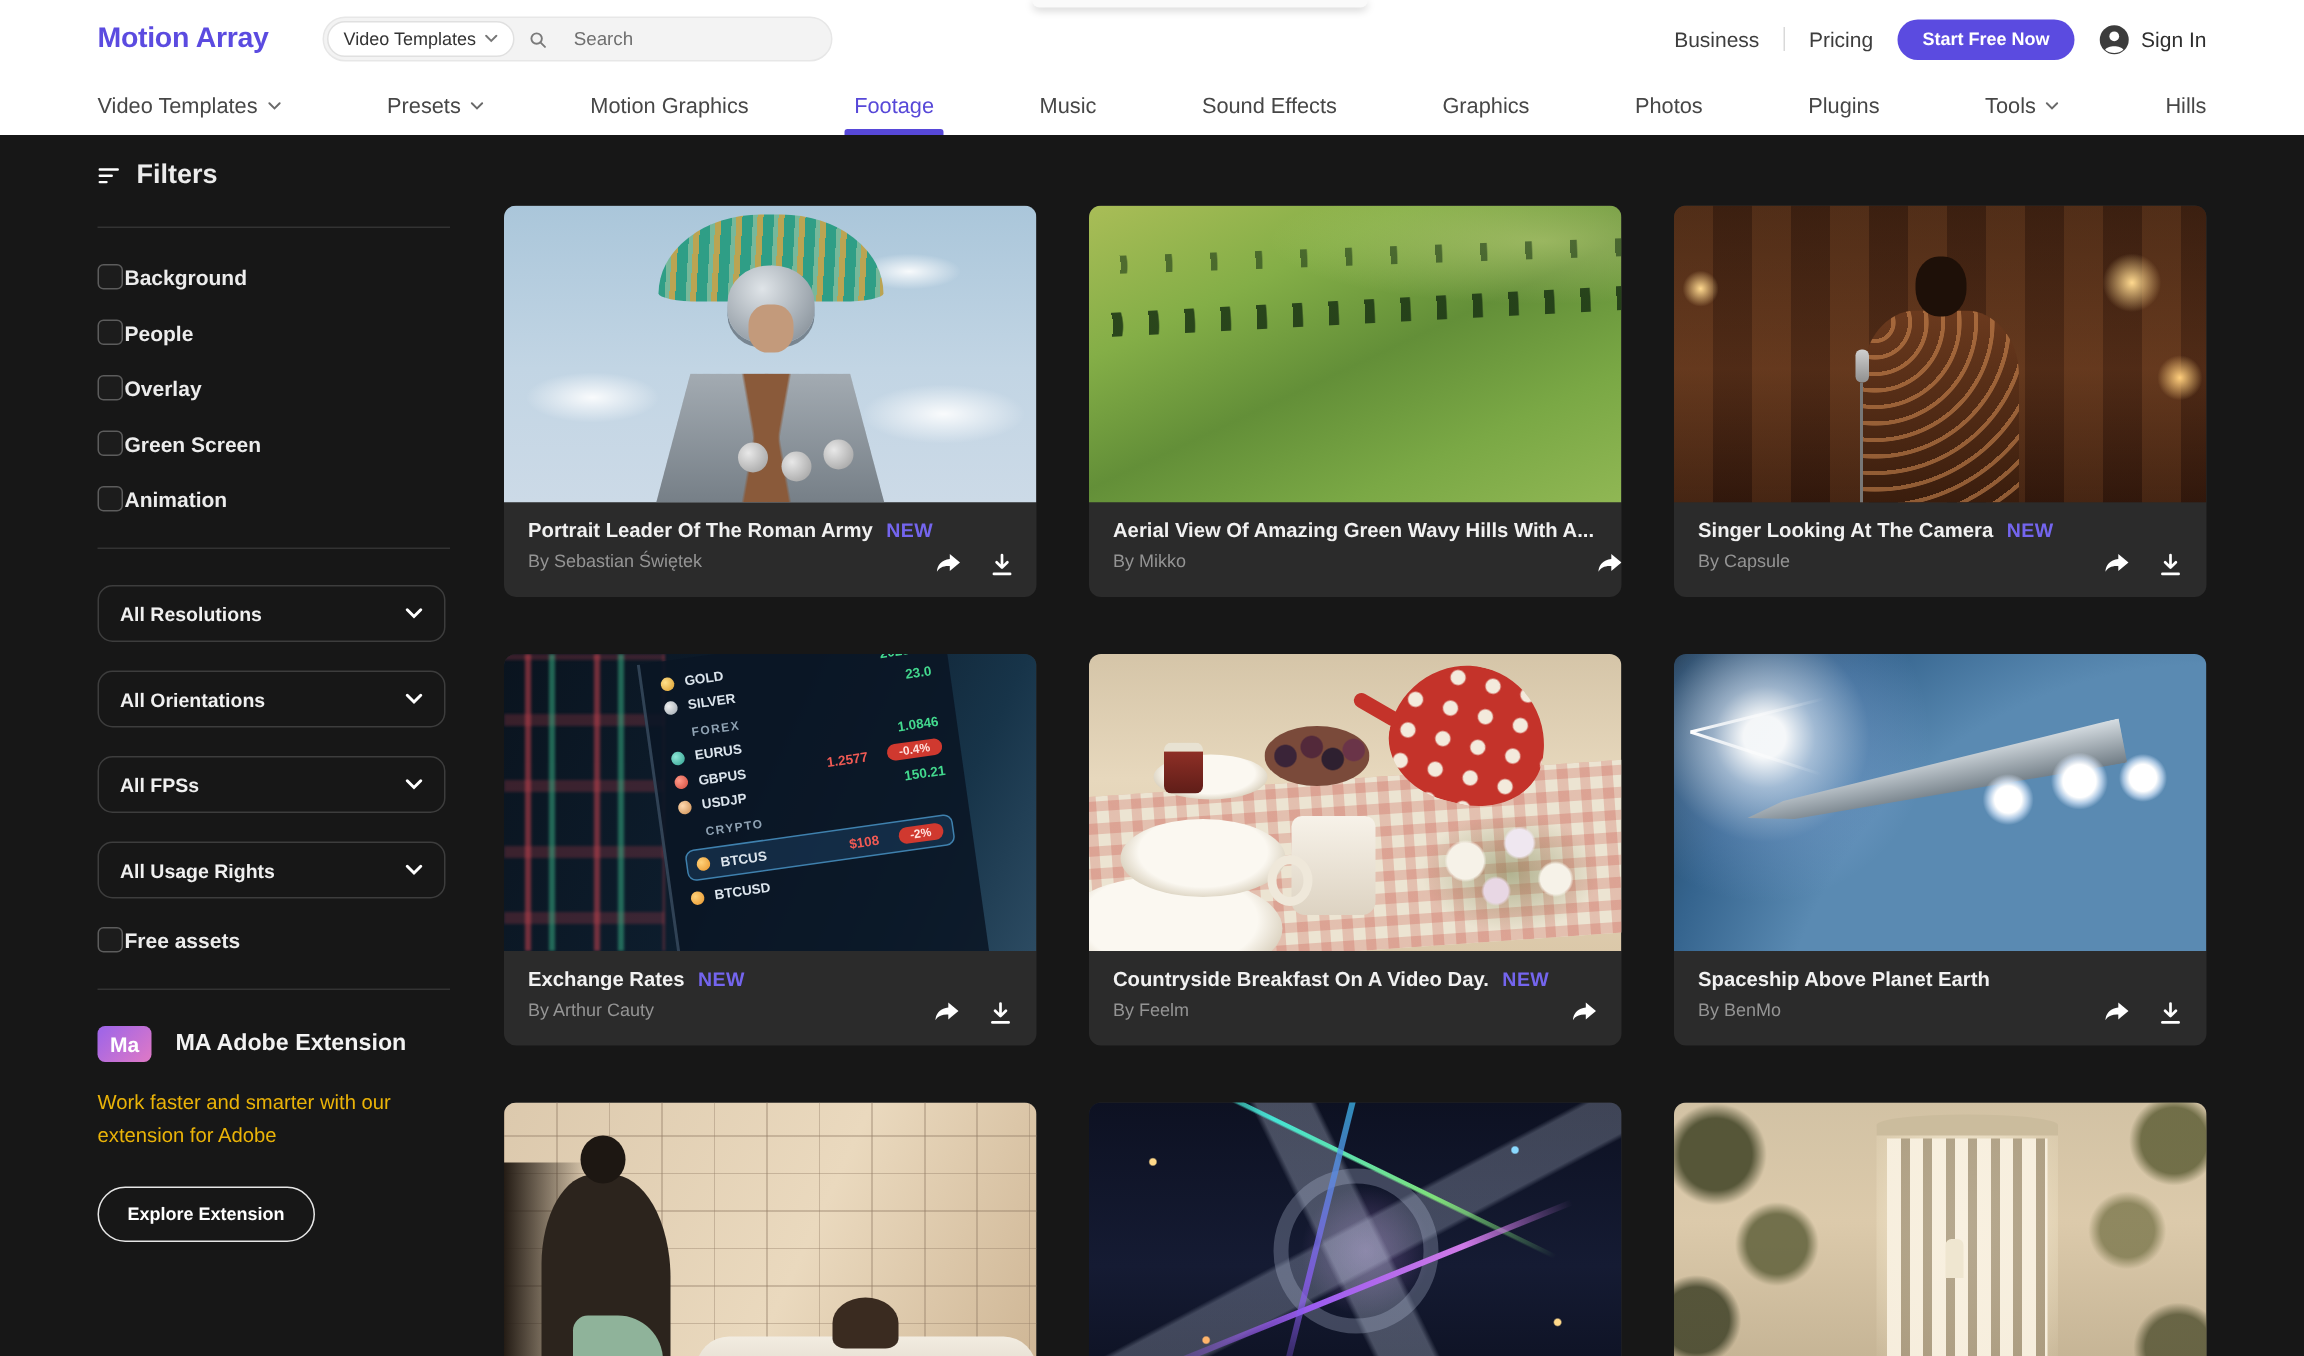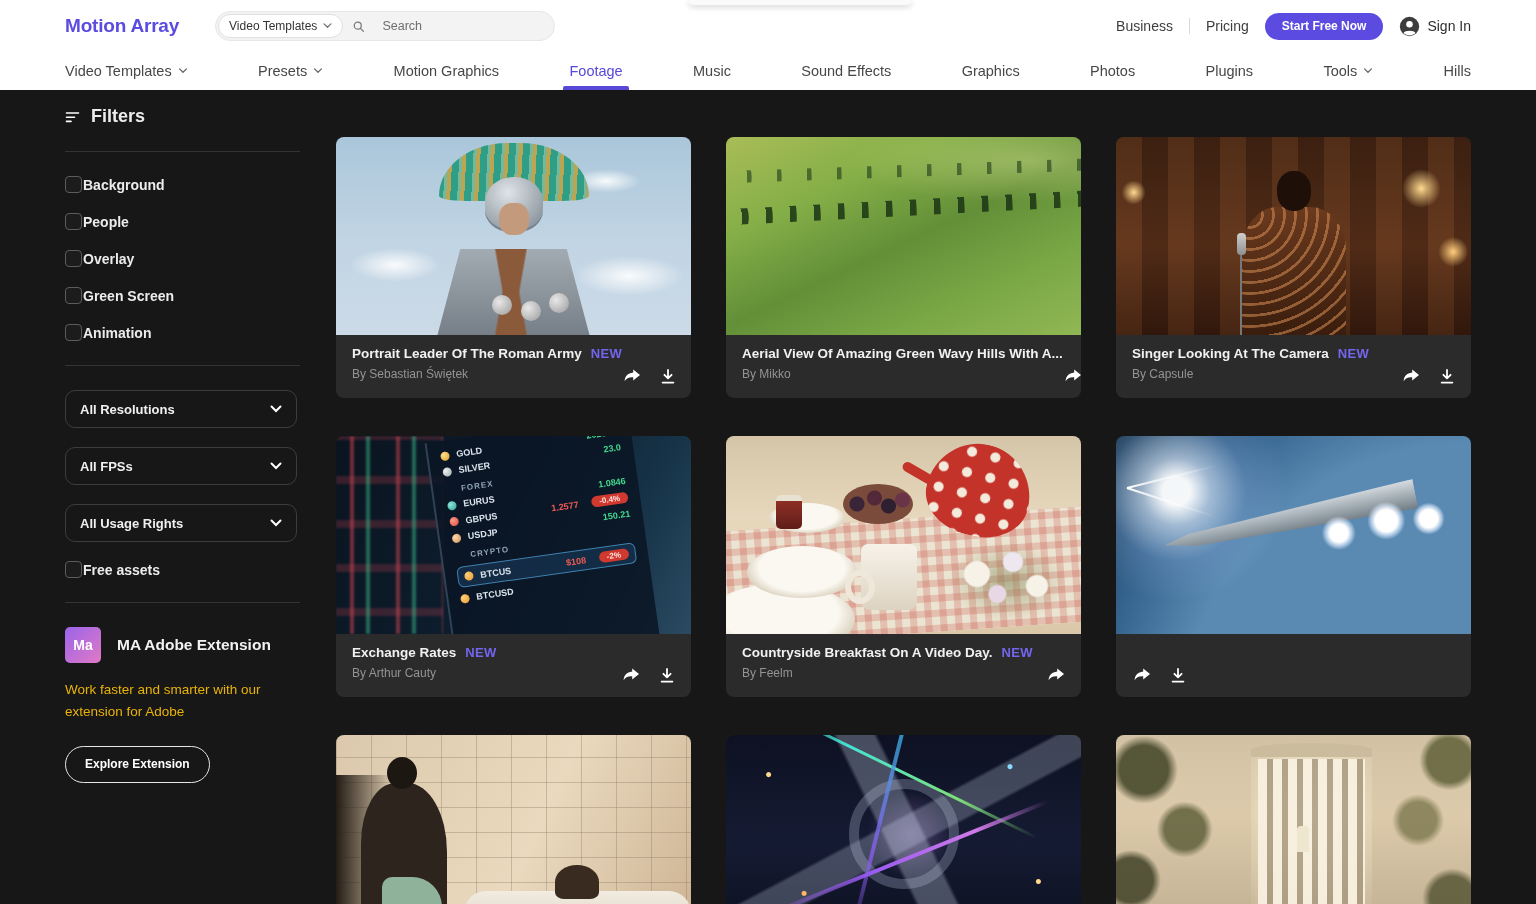"All Orientations" div.dropdown { html: none -> <div> <span>All Orientations</span> <svg> <path></path> </svg> </div> }
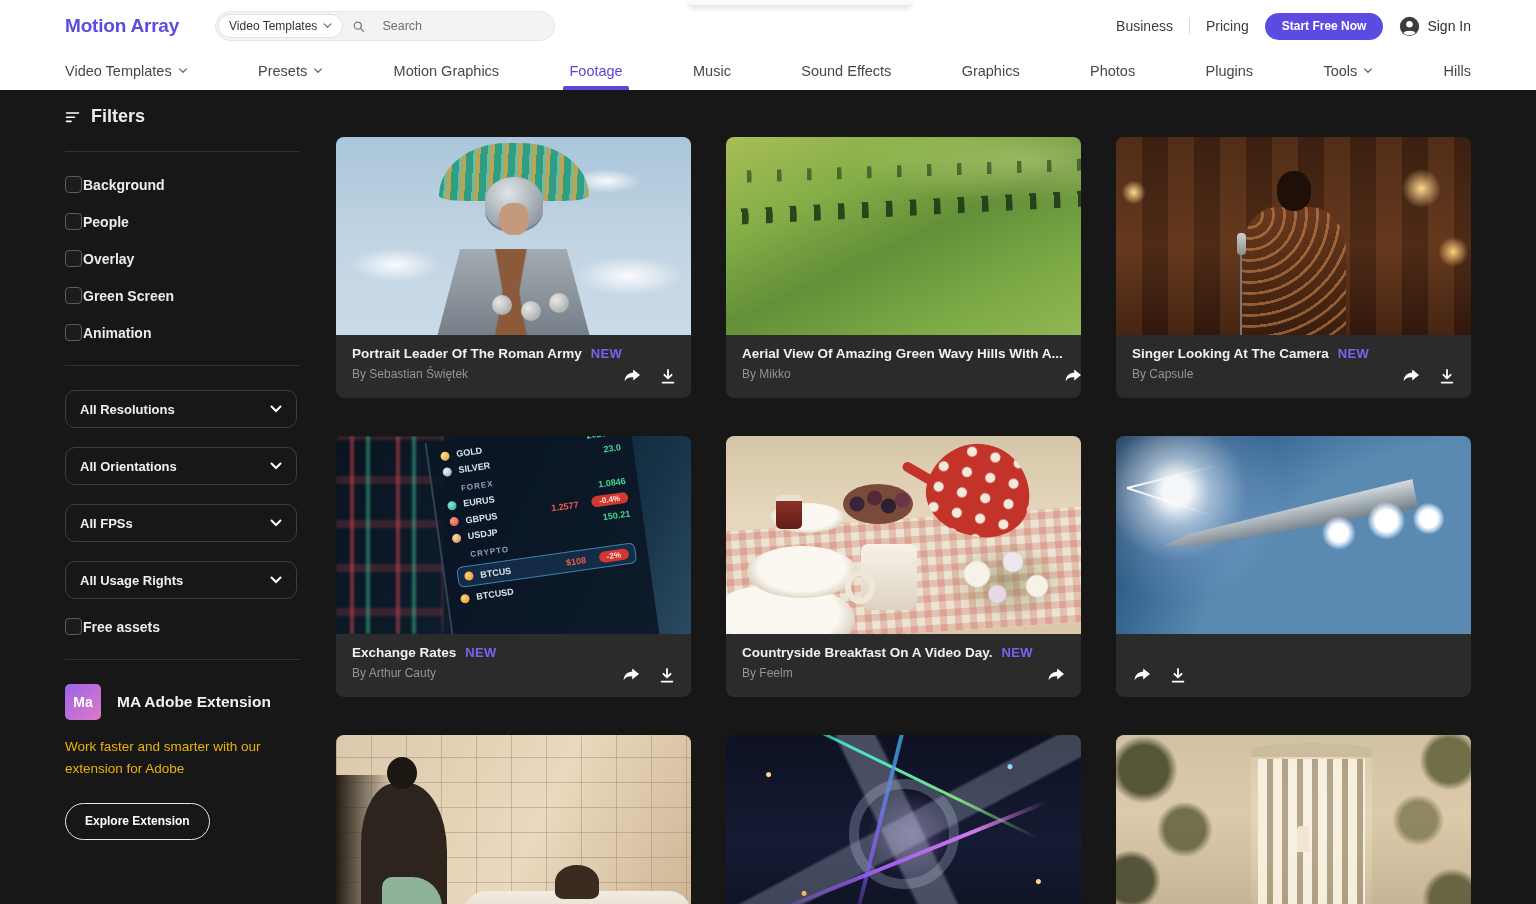"Spaceship Above Planet Earth" div { html: none -> <div> <div> <span>Spaceship Above Planet Earth</span> </div> <div>By BenMo</div> </div> }
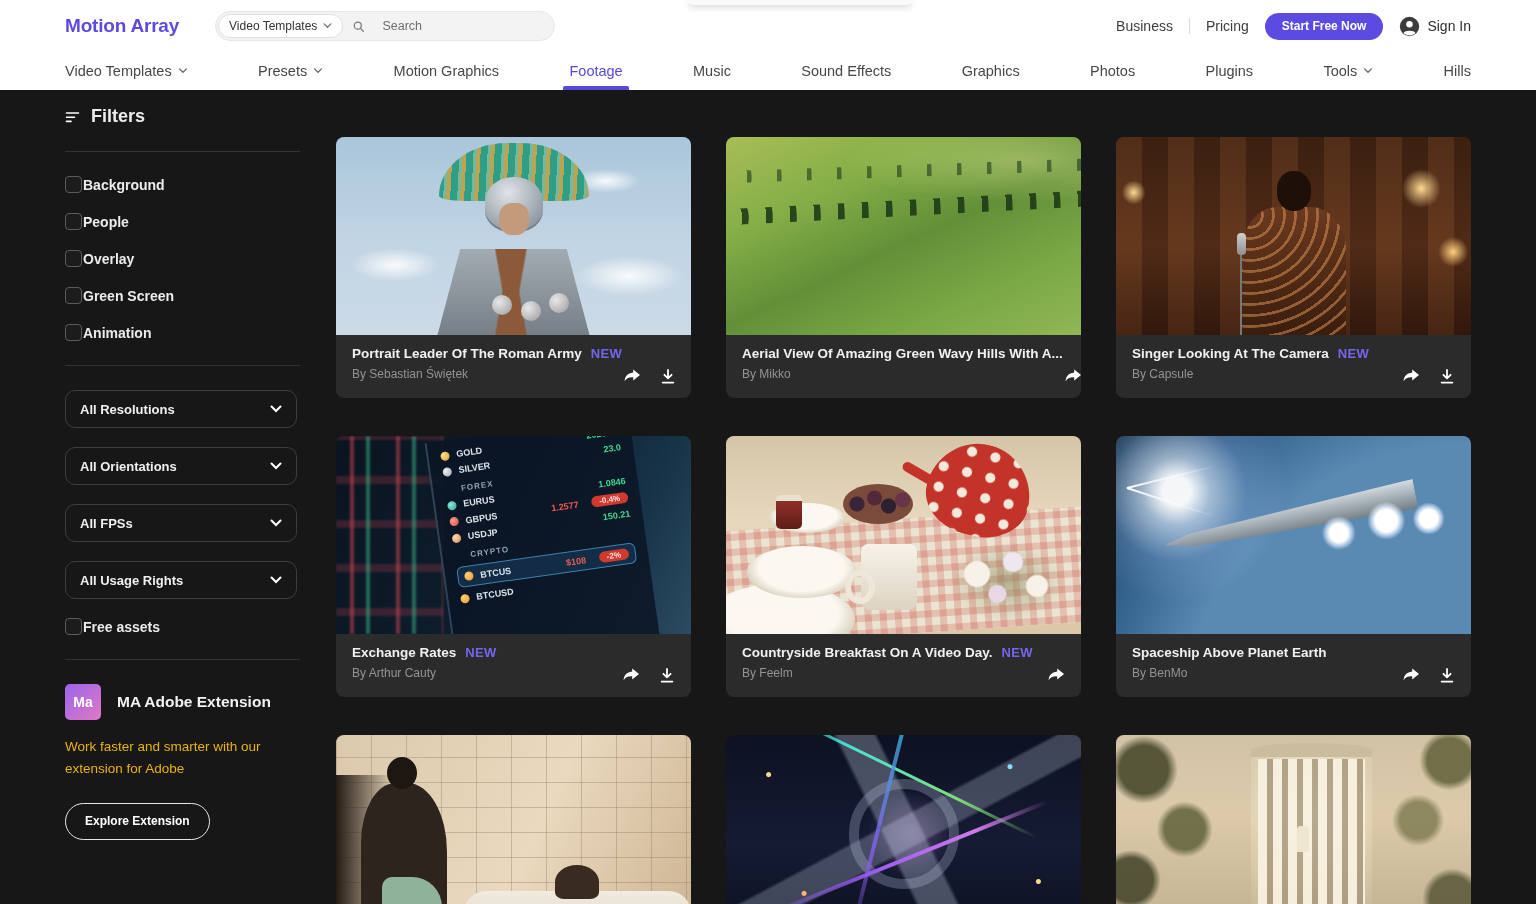"Ma" .ma-badge { height: 36px -> 24px }
